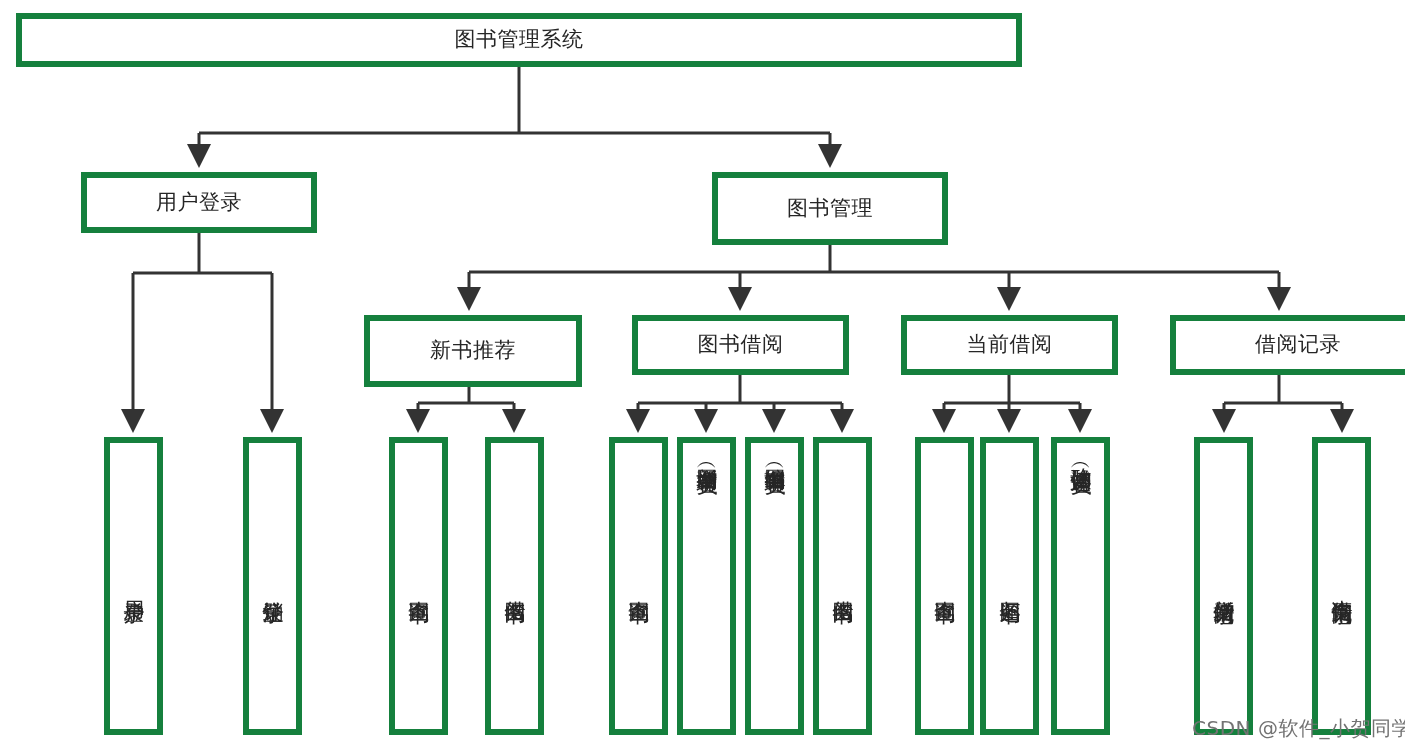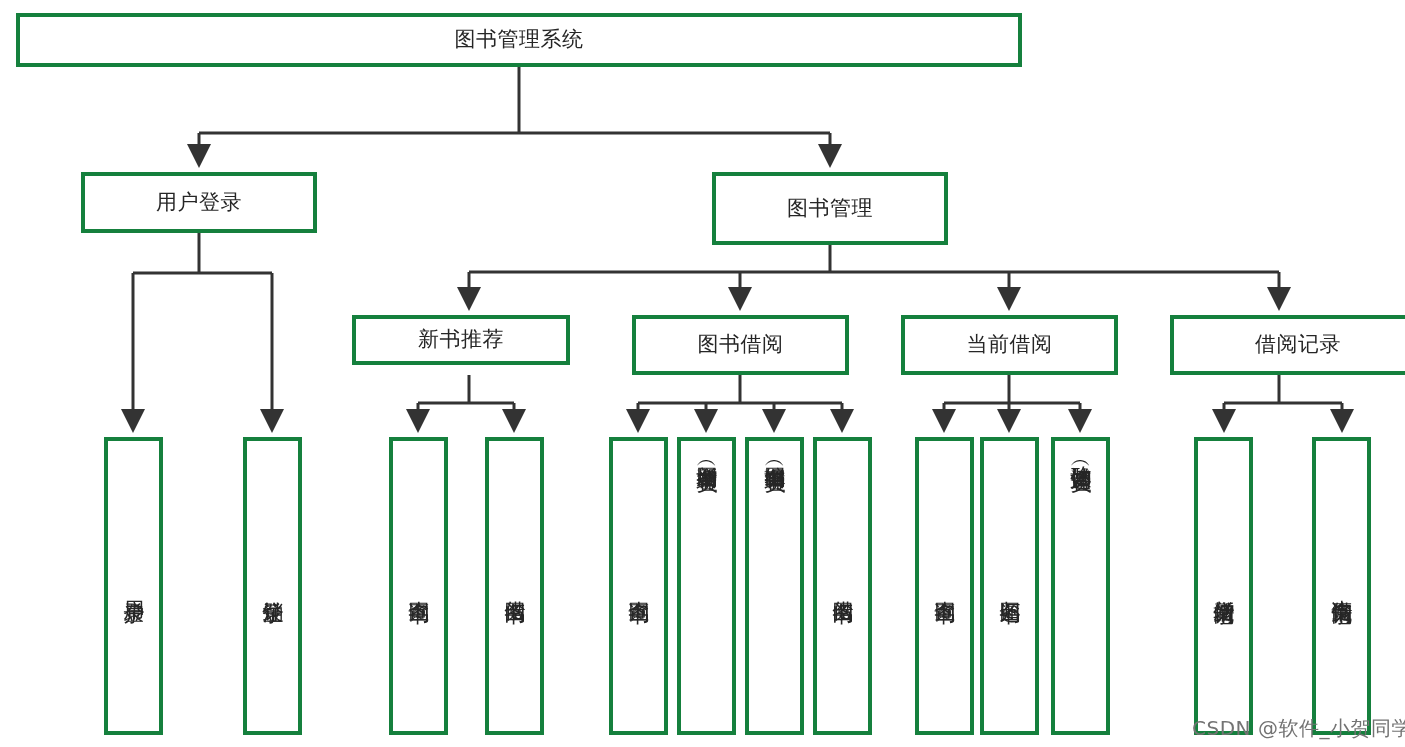"图书管理系统" .node { border: 4px solid #15803d -> 6px solid #15803d }
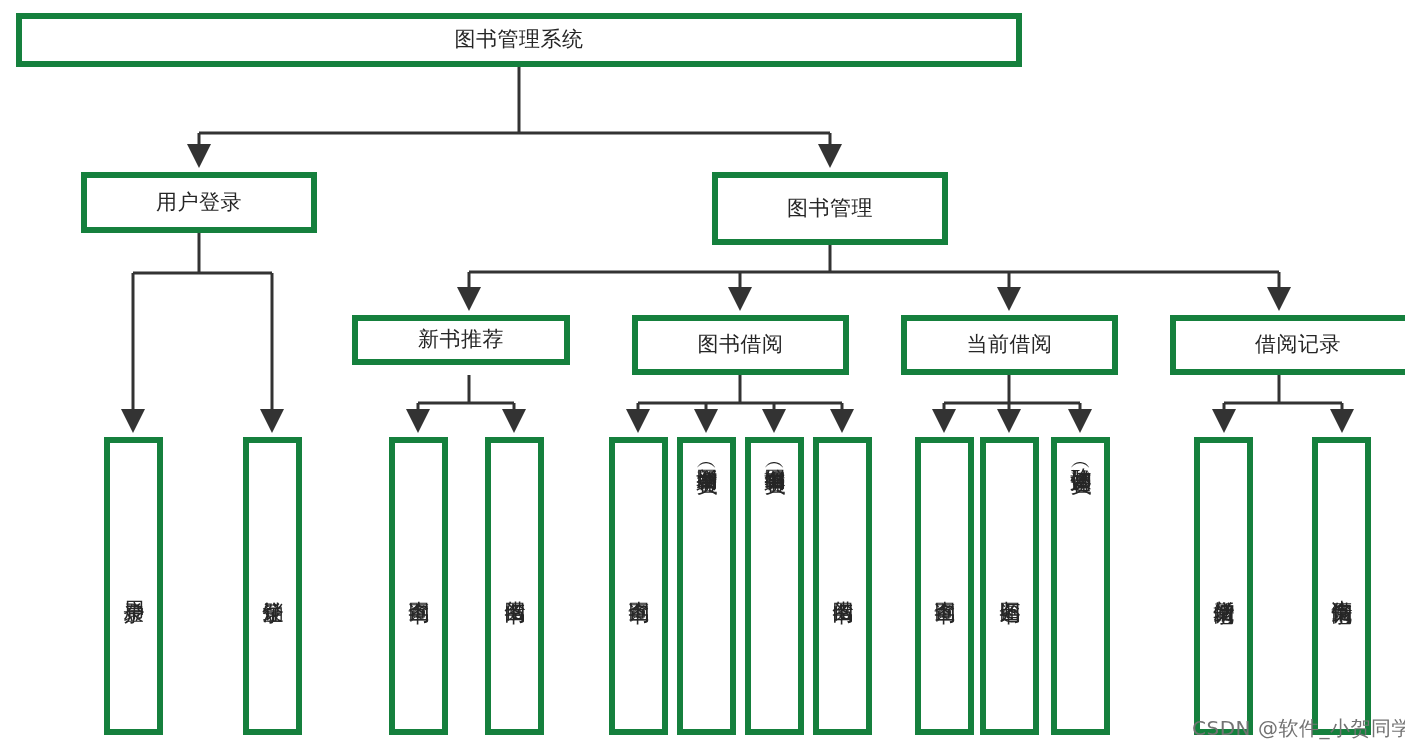"新书推荐" div.node { height: 50px -> 72px; left: 352px -> 364px }
